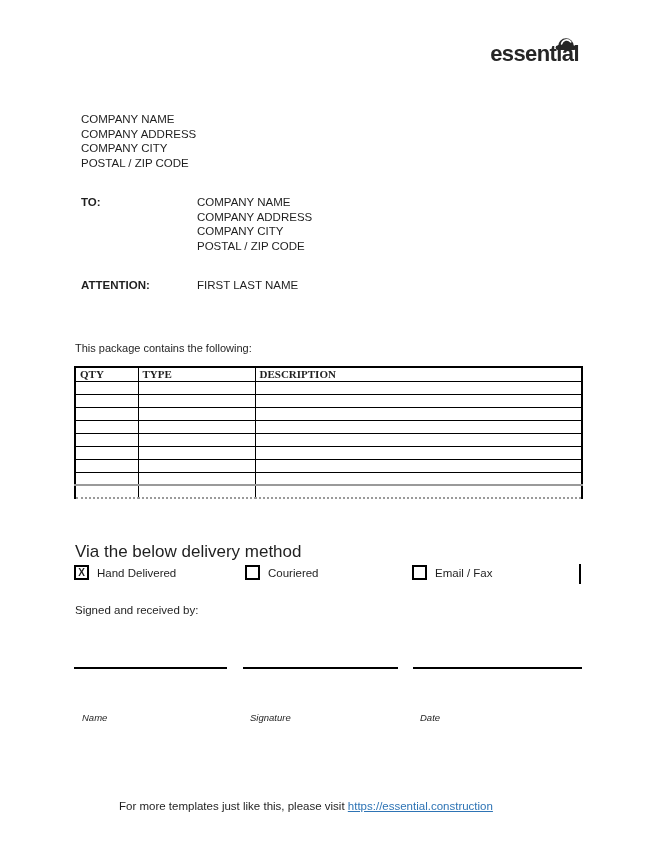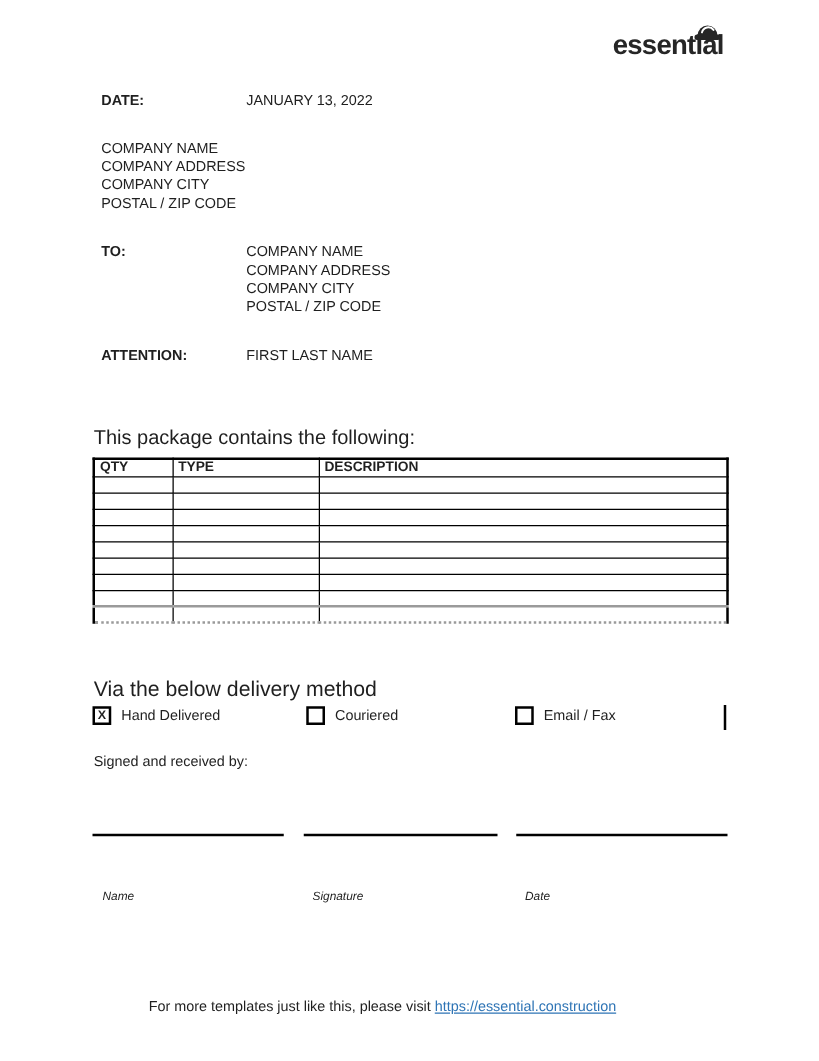"essential" .logo { top: 24px -> 42px }
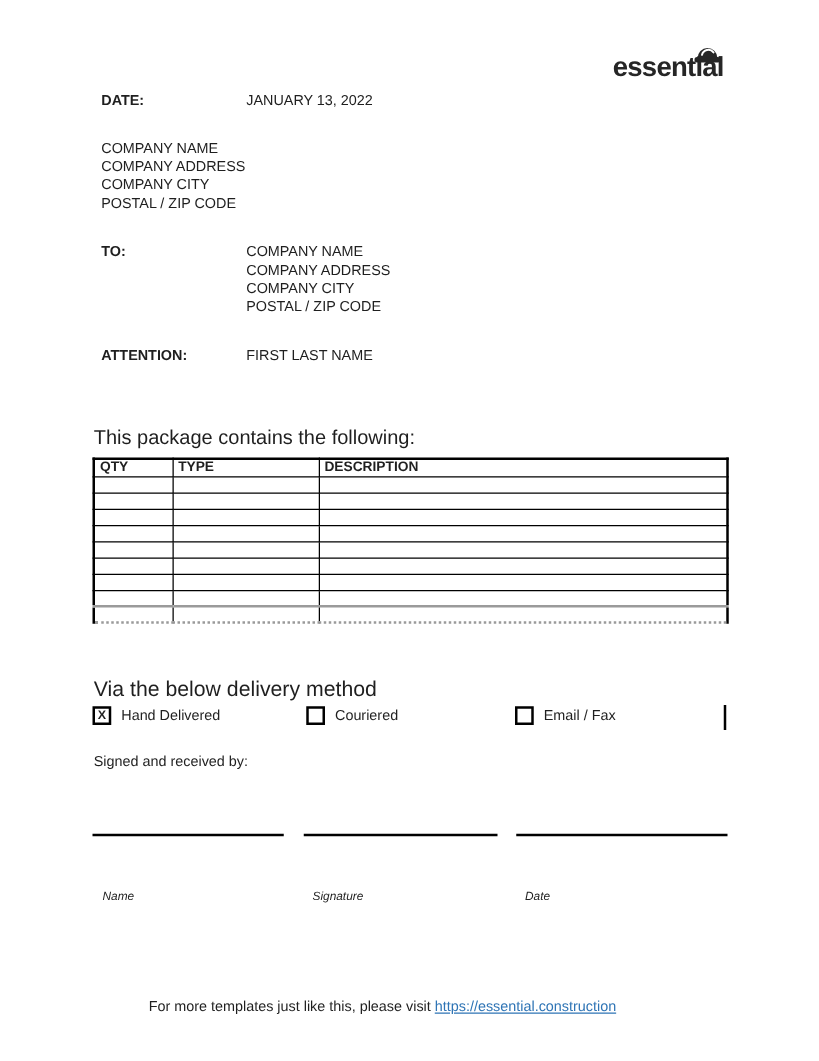"DATE:" div.meta-row { html: <div> <div>DATE:</div> <div>JANUARY 13, 2022</div> </div> -> none }
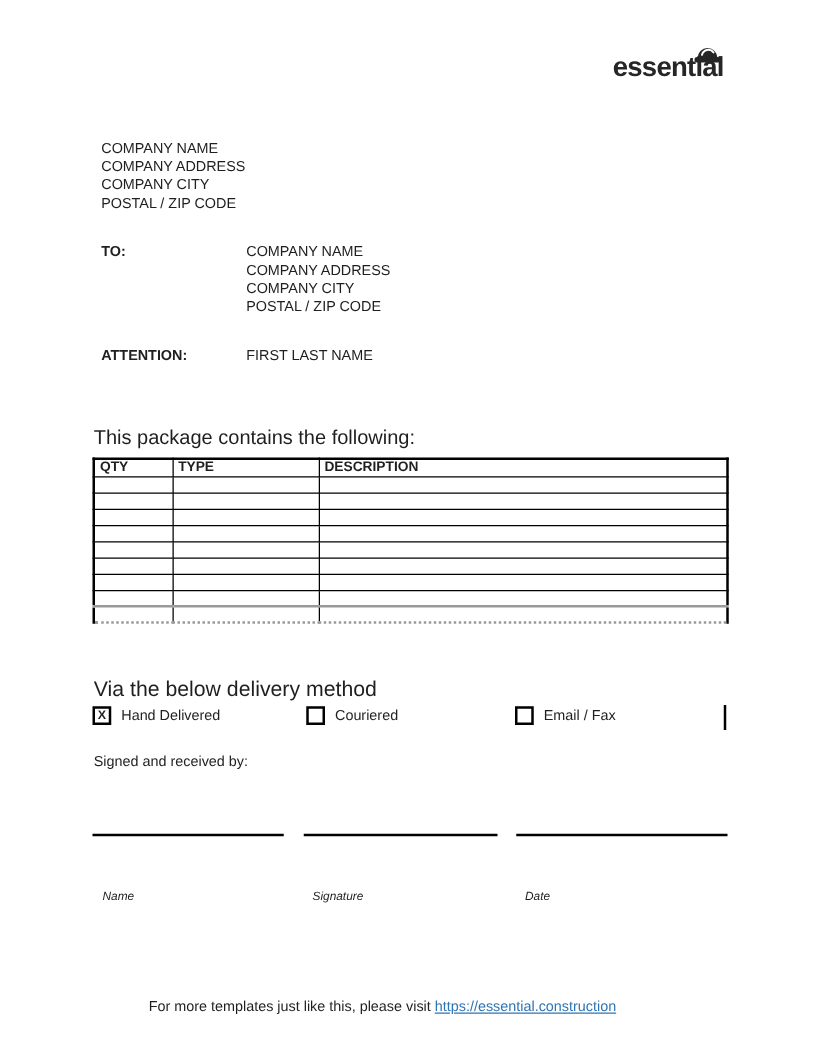"This package contains the following:" .intro { font-size: 16px -> 11px }
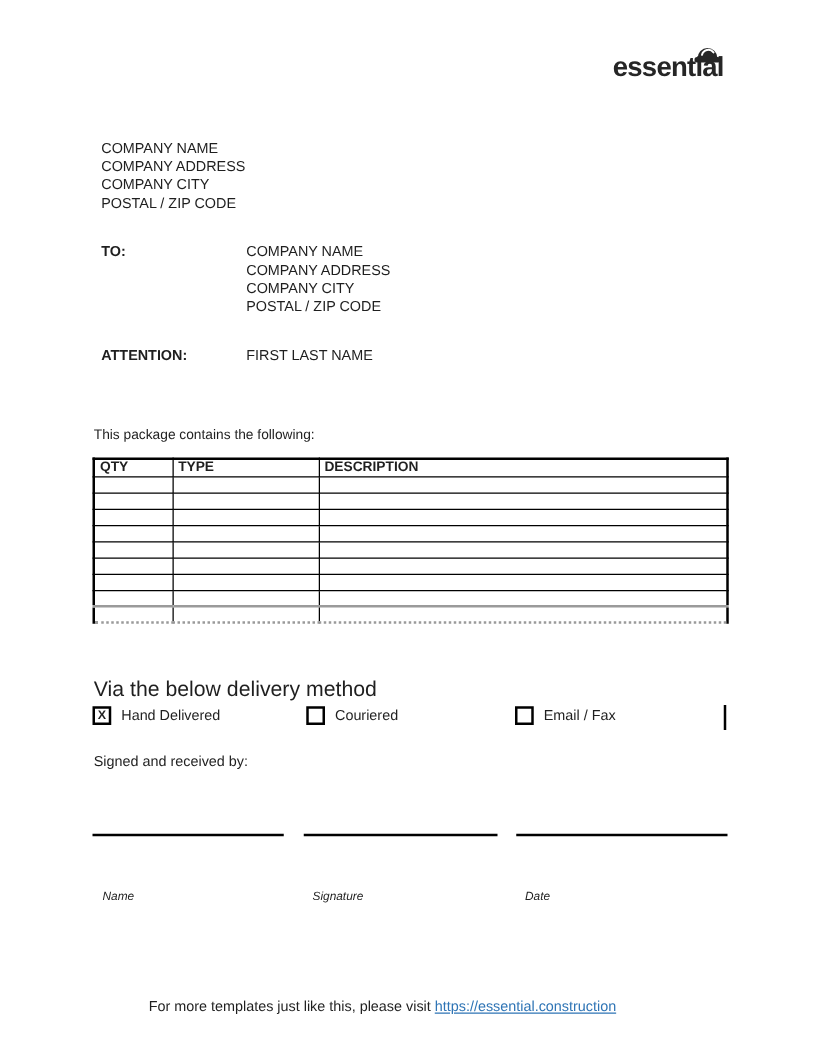"QTY" .pkg-table th { font-family: none -> Liberation Serif, serif }
